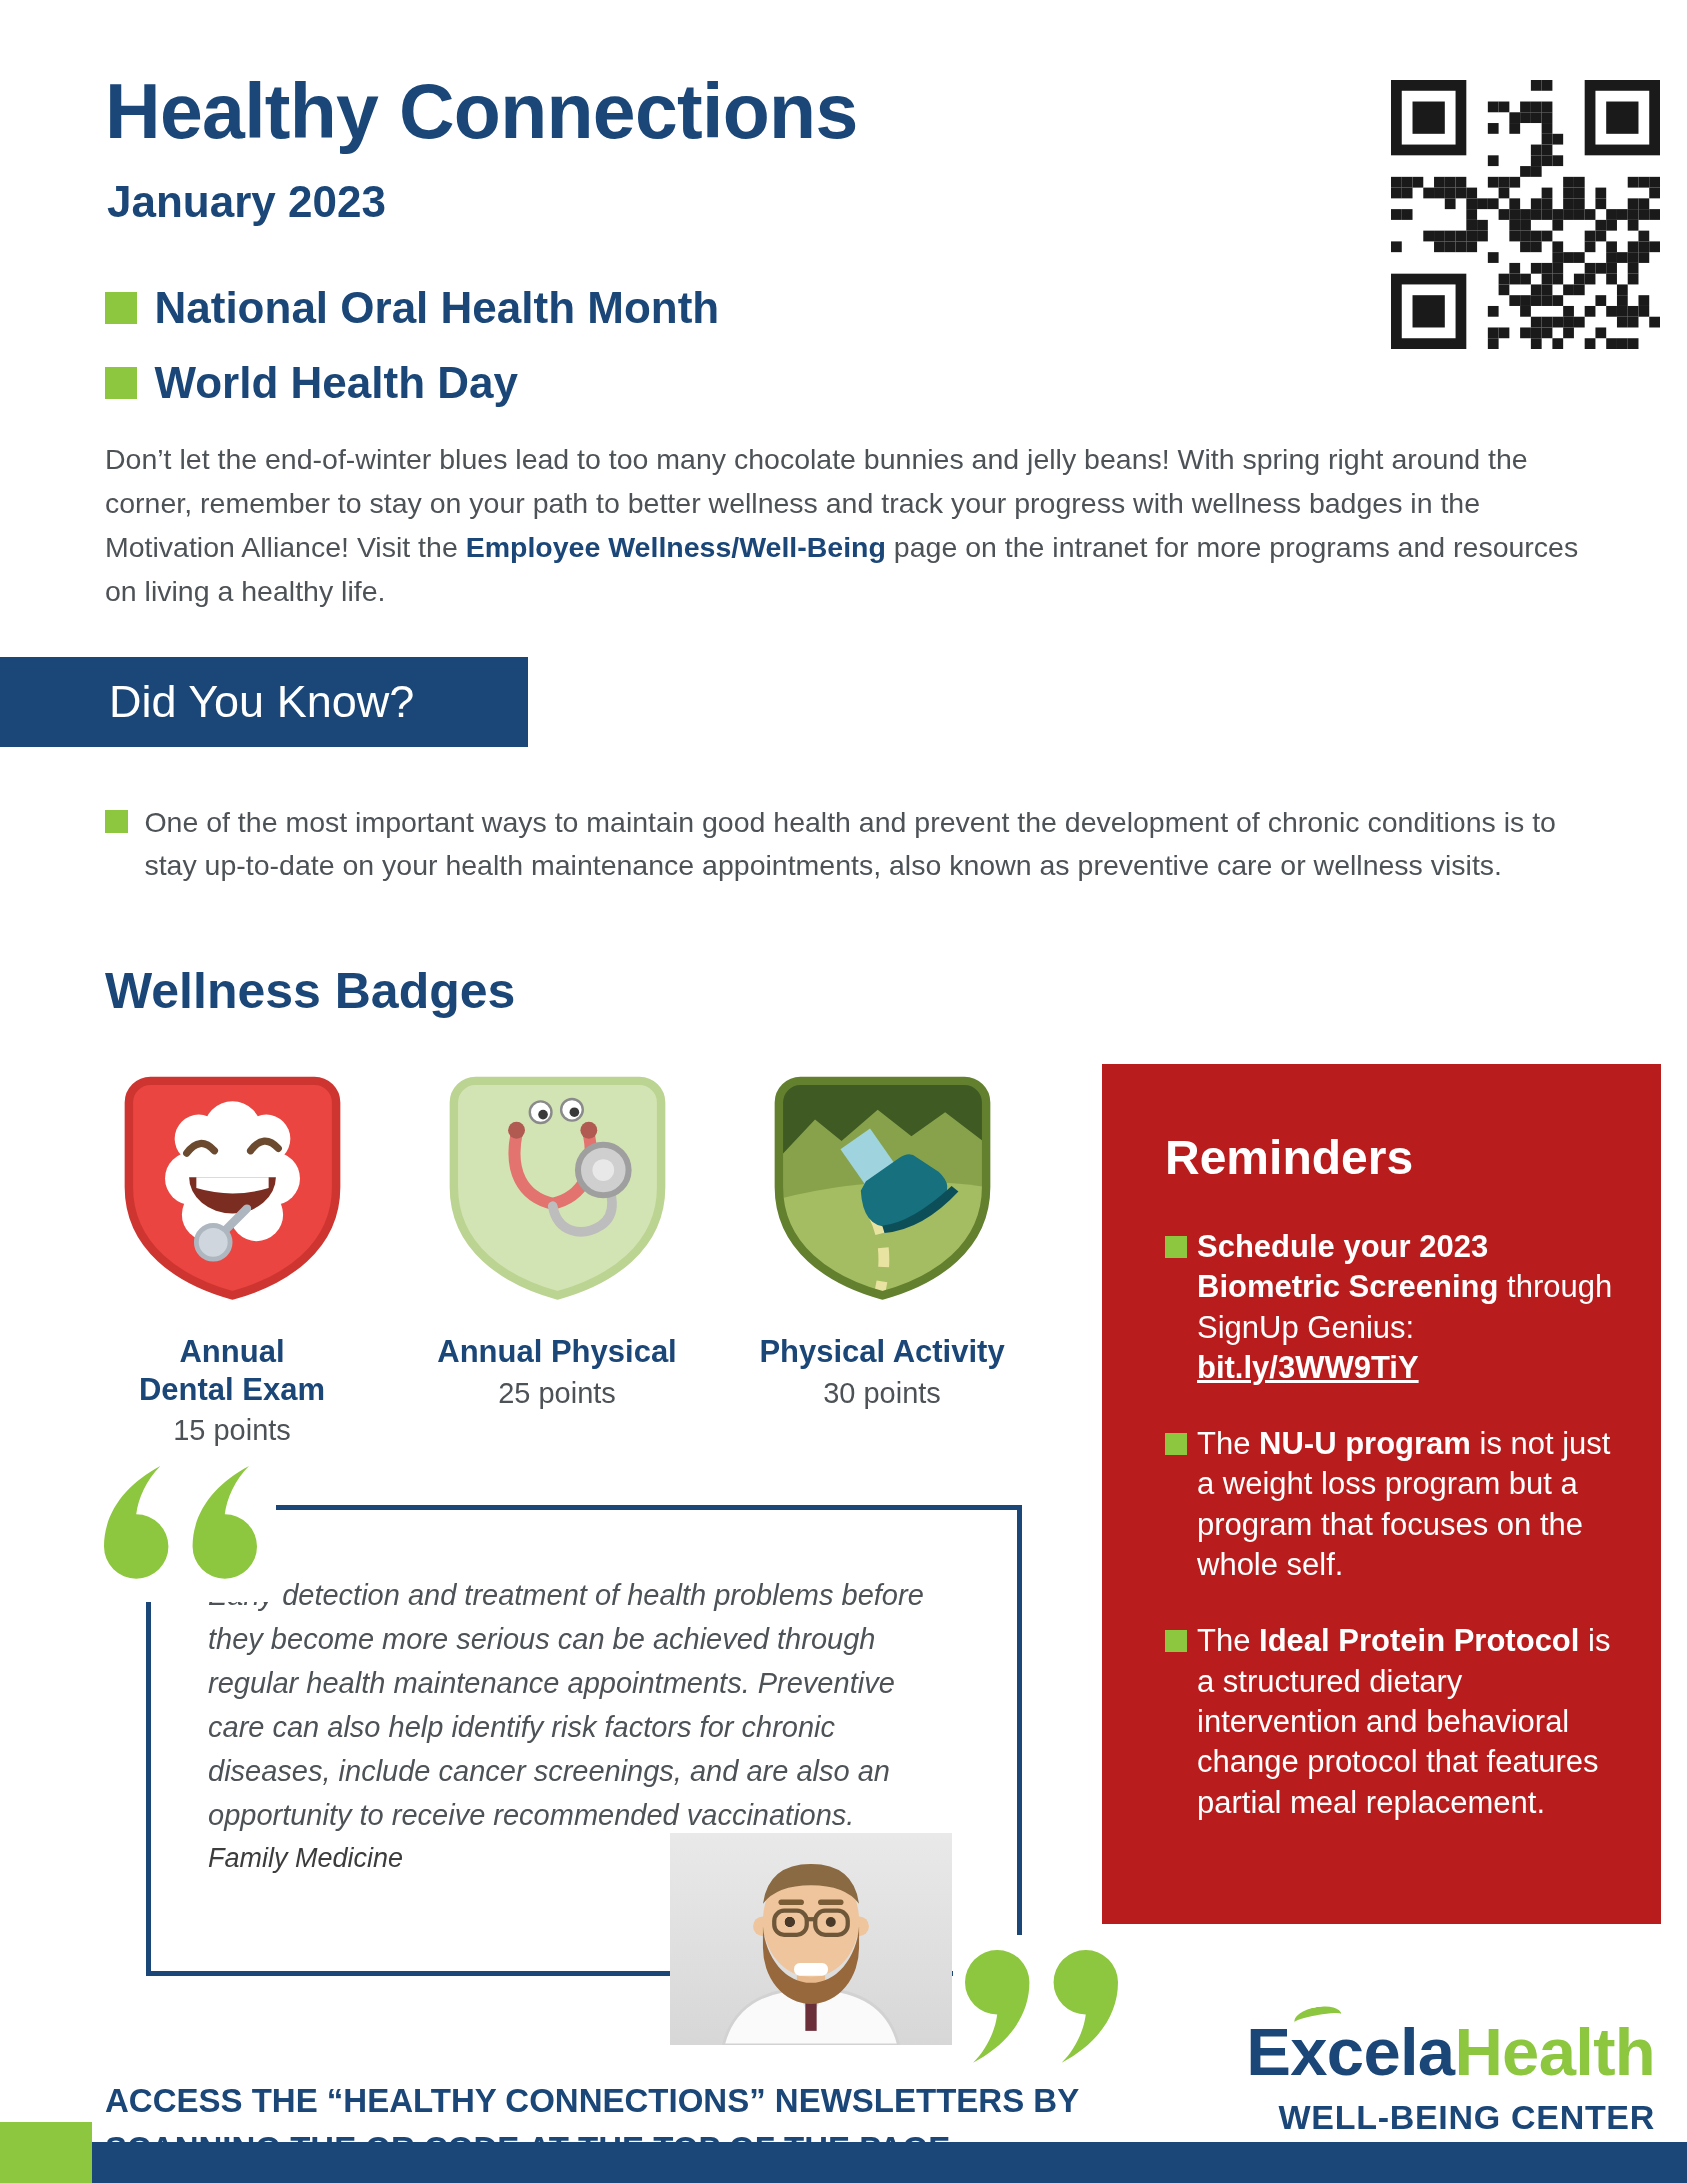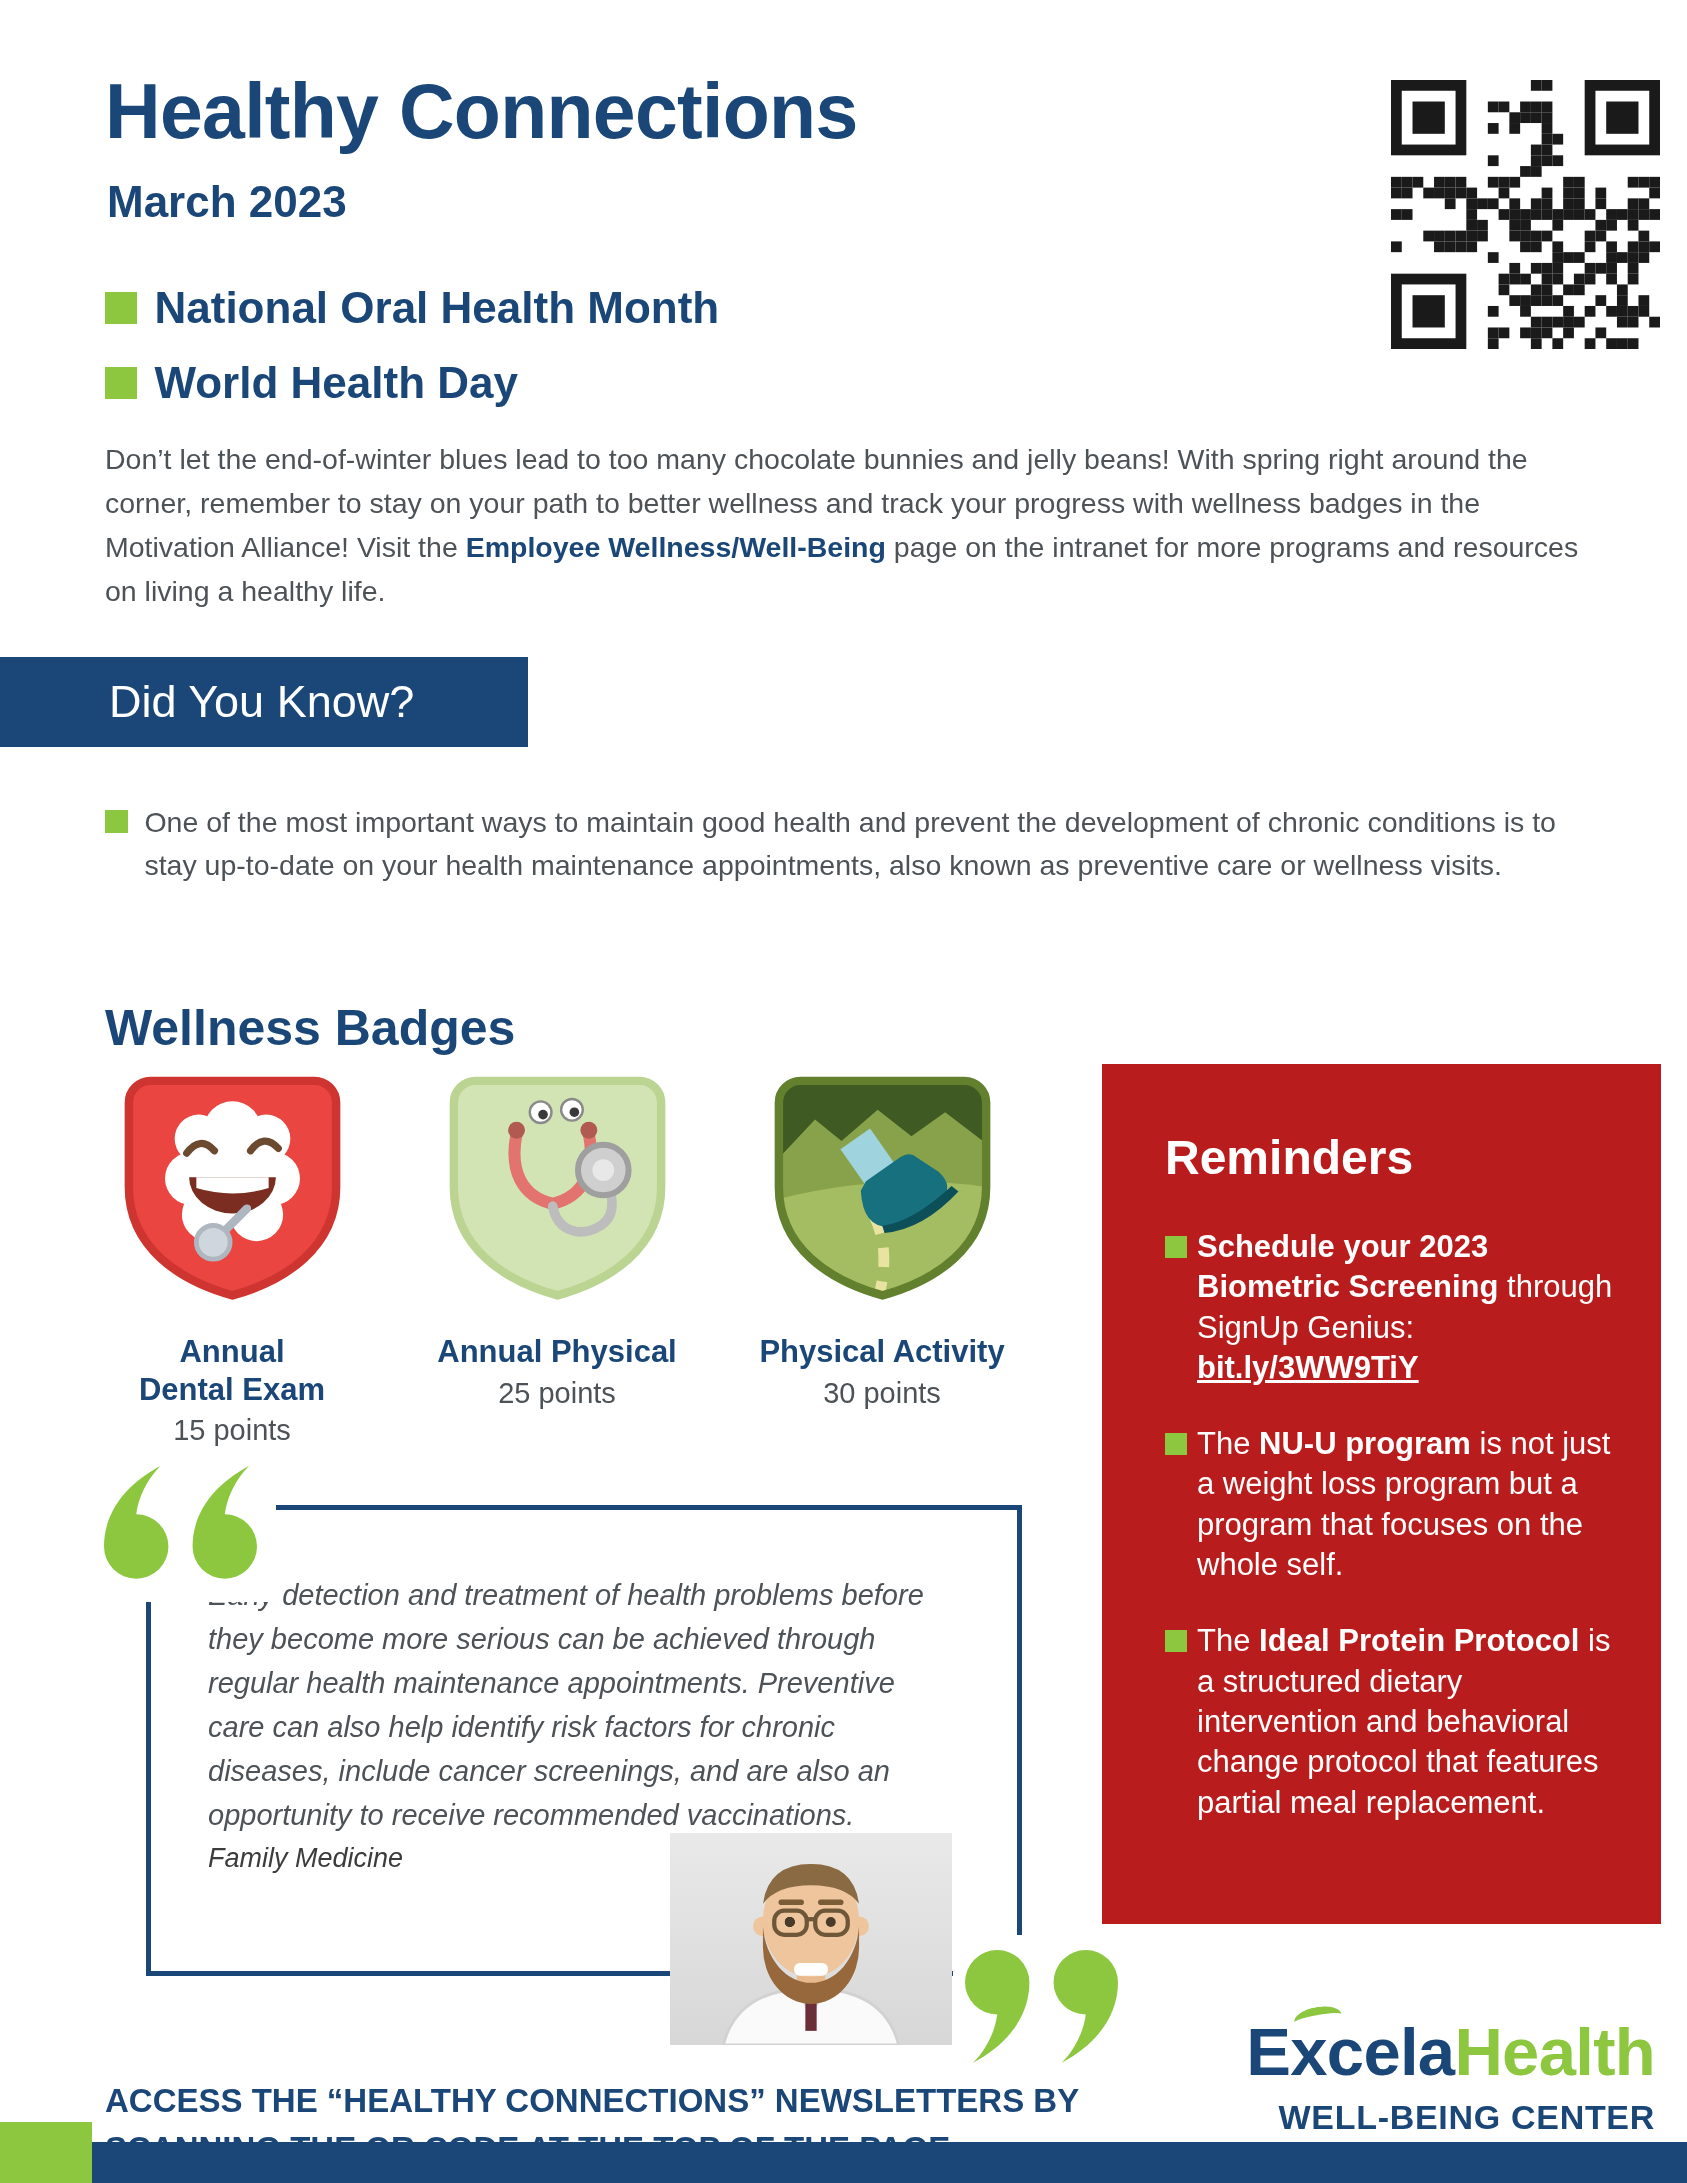"March 2023" div.issue { text: March -> January }
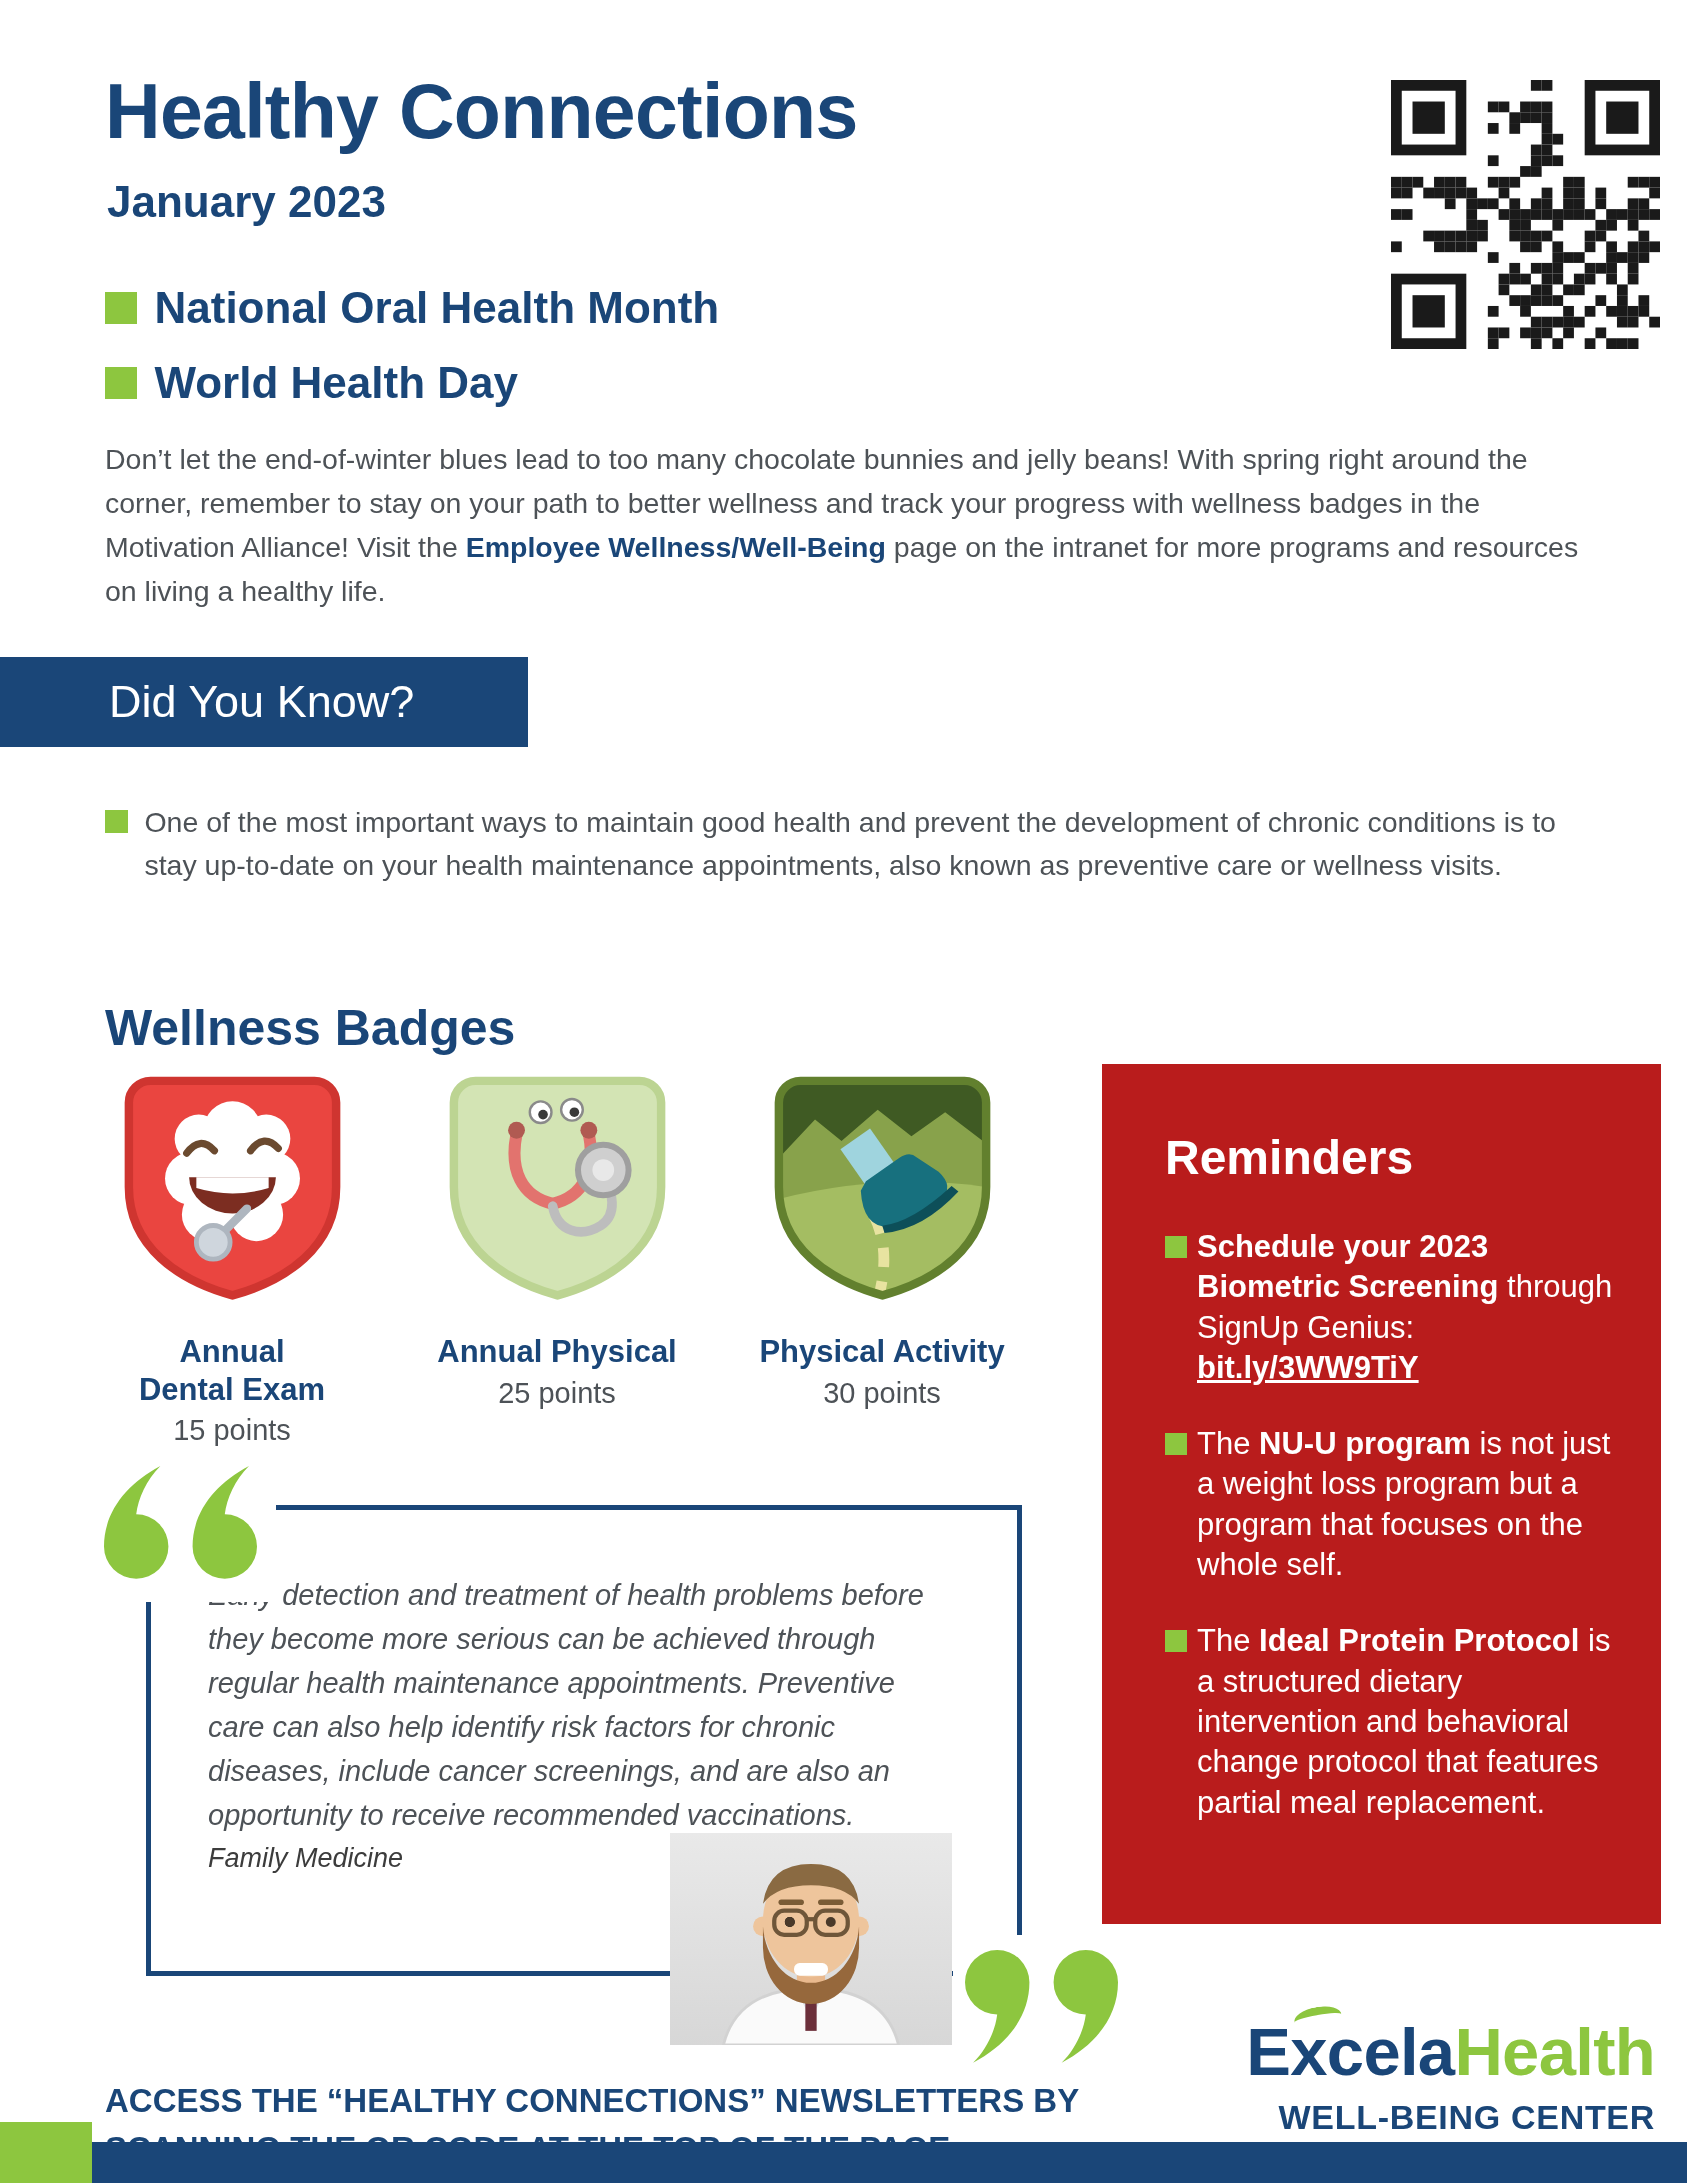"Wellness Badges" .wb-heading { top: 999px -> 962px }
